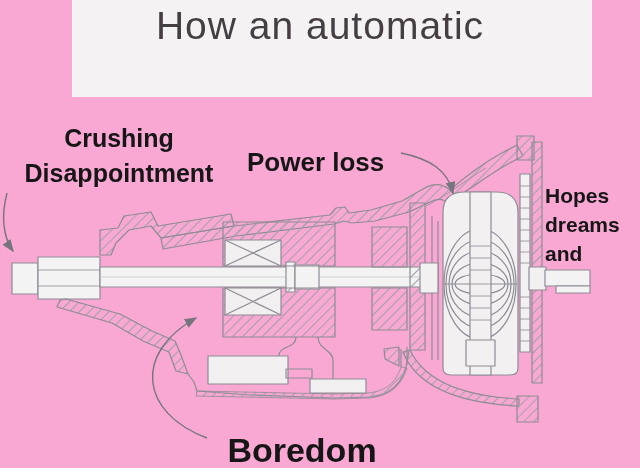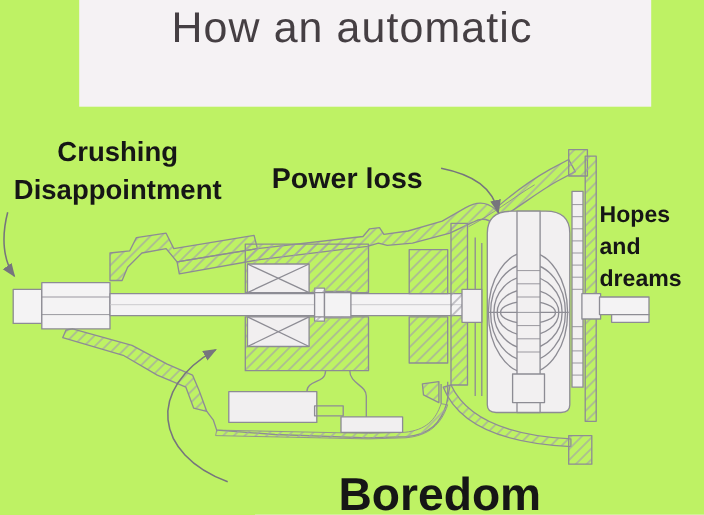"How an automatic" #app { background: #bef264 -> #f9a8d4 }
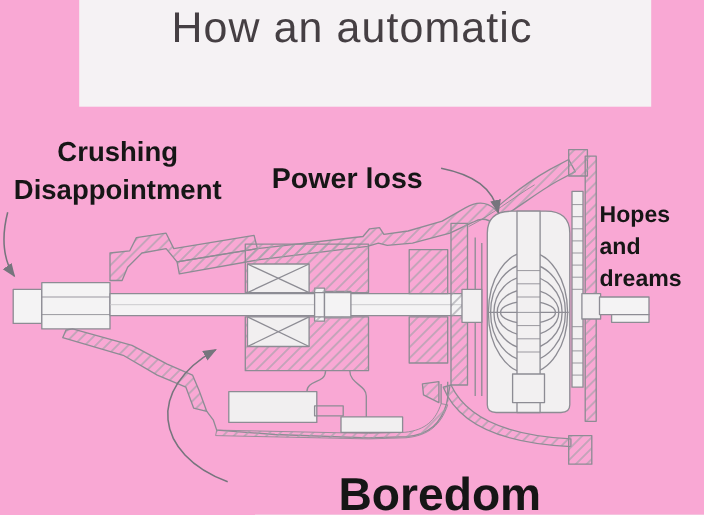"Crushing" .lbl-crushing { padding-left: none -> 12px }
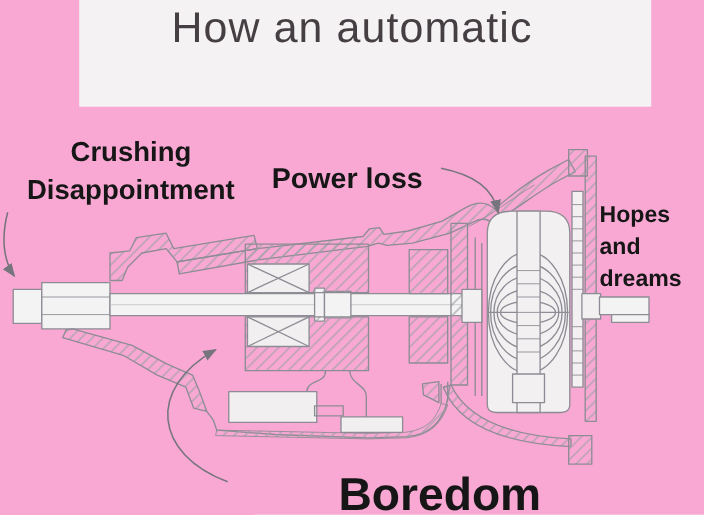"and" div { order: before "dreams" -> after "dreams" }
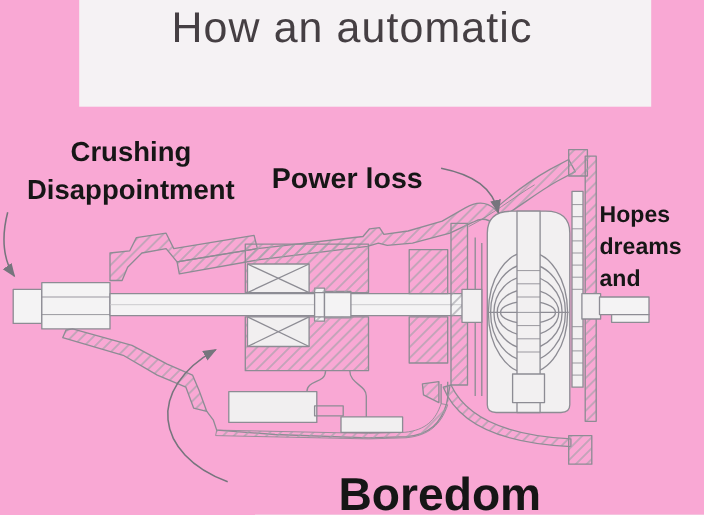"Boredom" .lbl-boredom { font-size: 42px -> 34px; text-align: right -> center }
